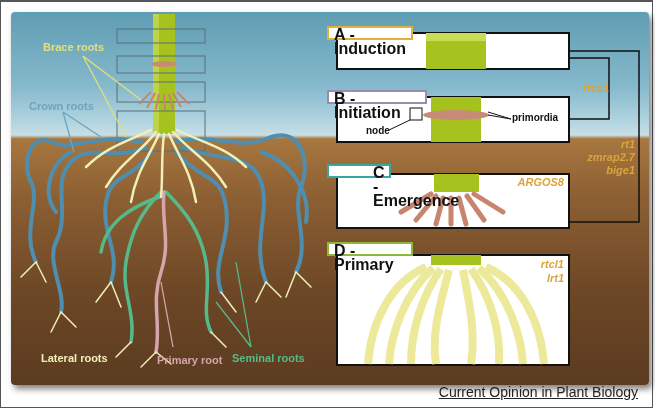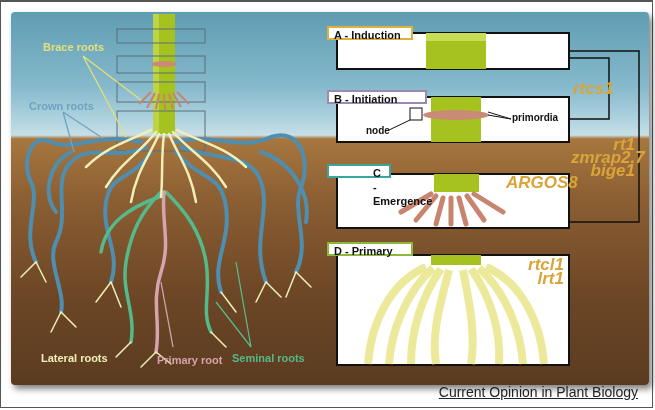"A - Induction" .stage-tag { font-size: 11px -> 16px }
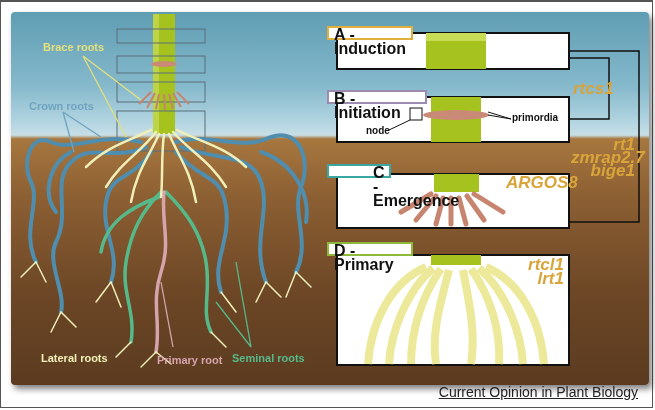"rtcs1" .gene { font-size: 17px -> 11px }
